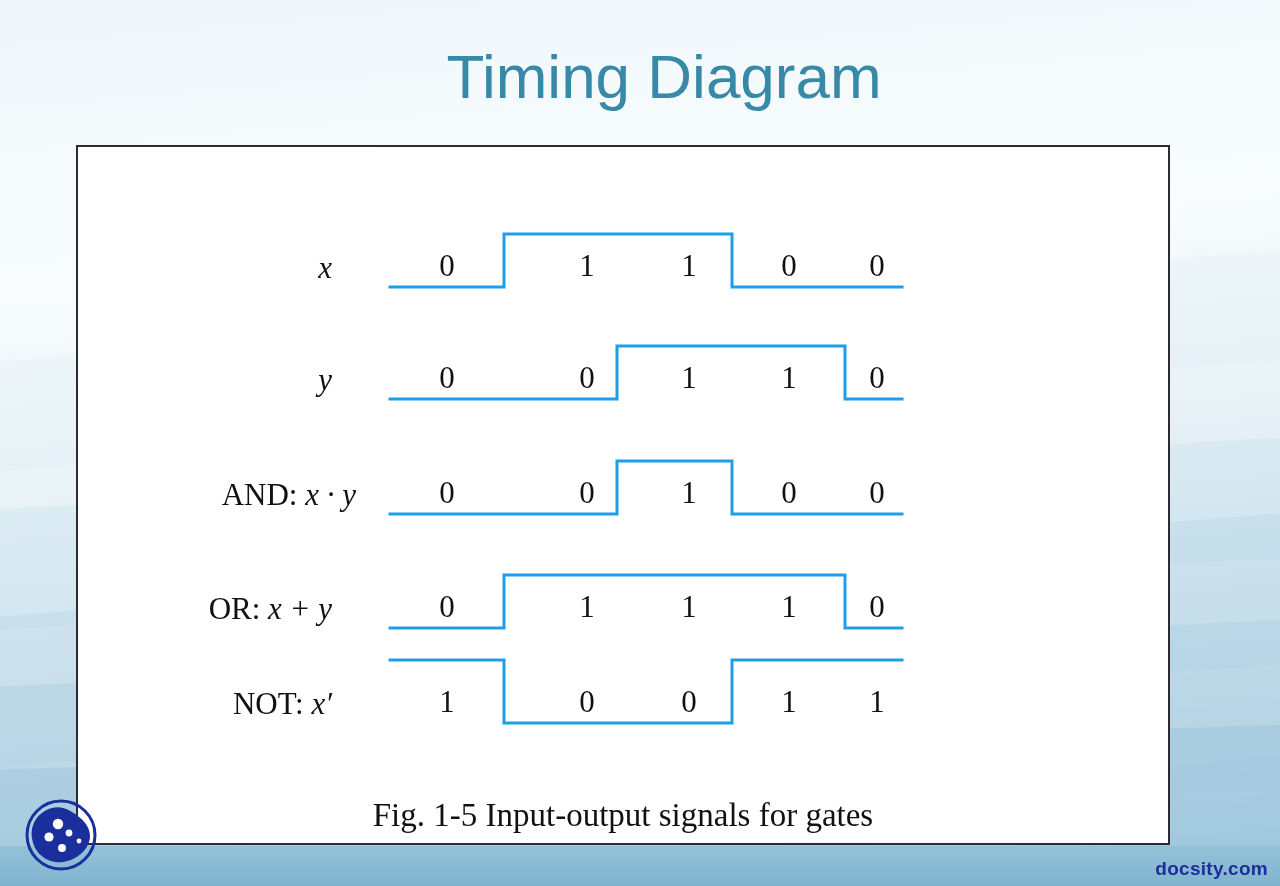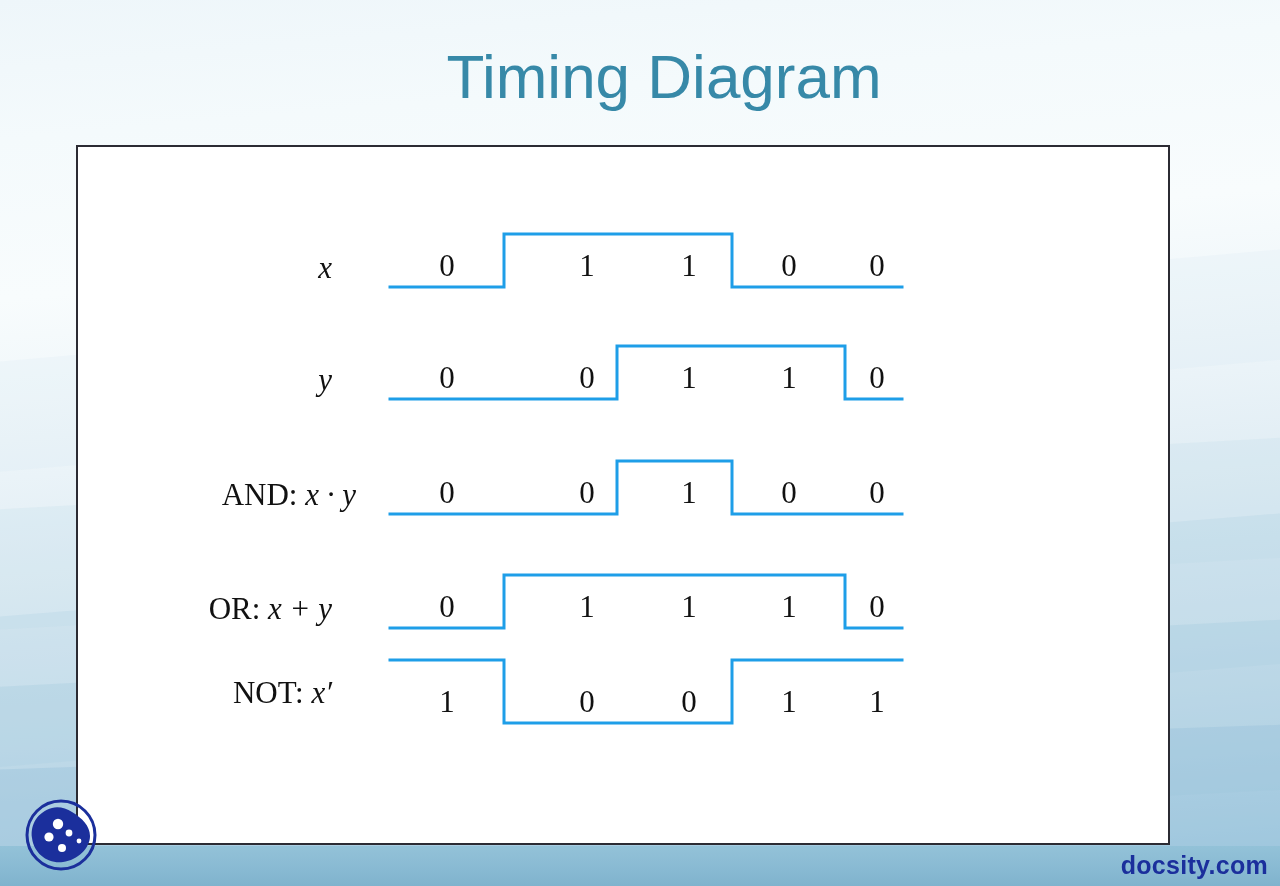"NOT: x′" div.row-label { top: 528px -> 539px }
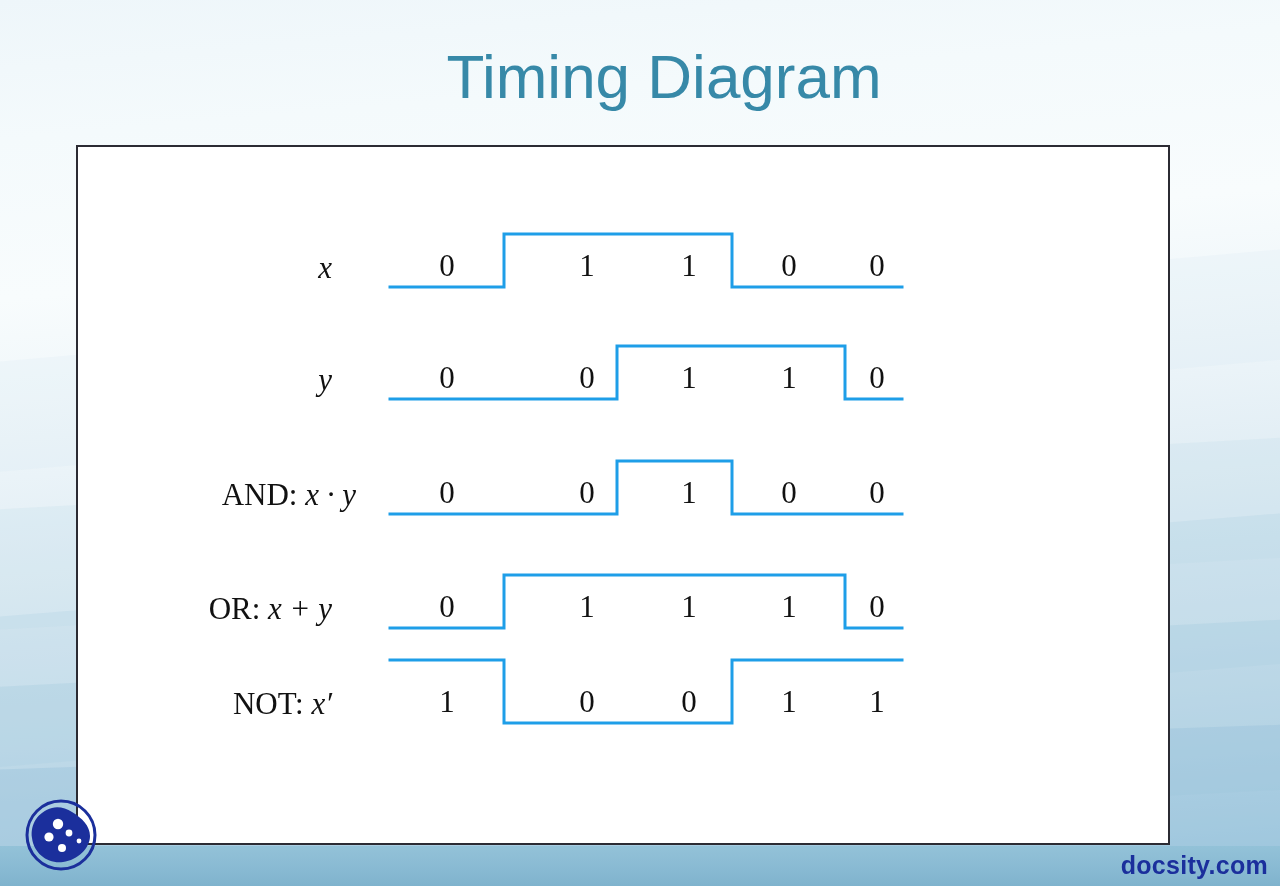"Fig. 1-5 Input-output signals for" div { html: none -> <div>Fig. 1-5 Input-output signals for gates</div> }
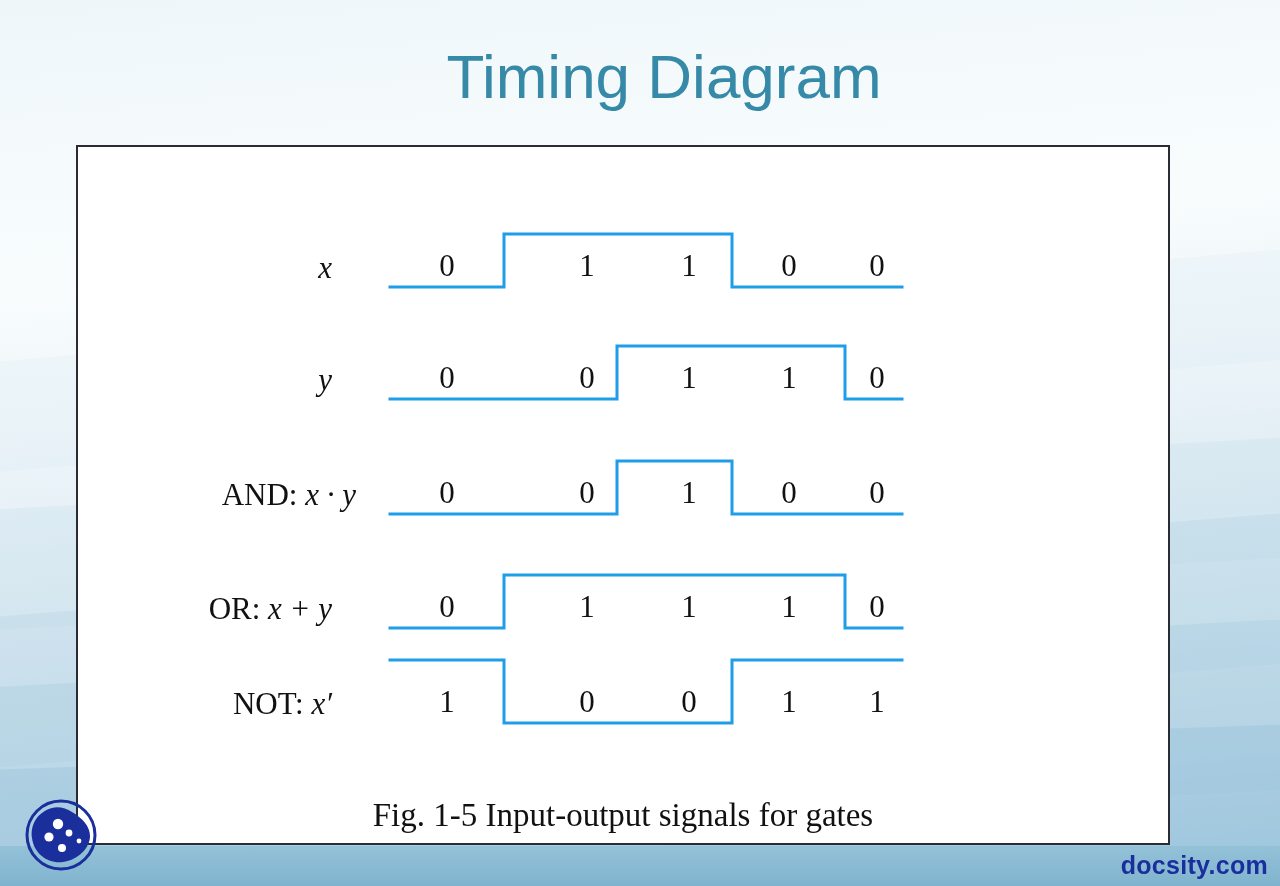"docsity.com" #docsity-url { font-size: 25px -> 19px }
